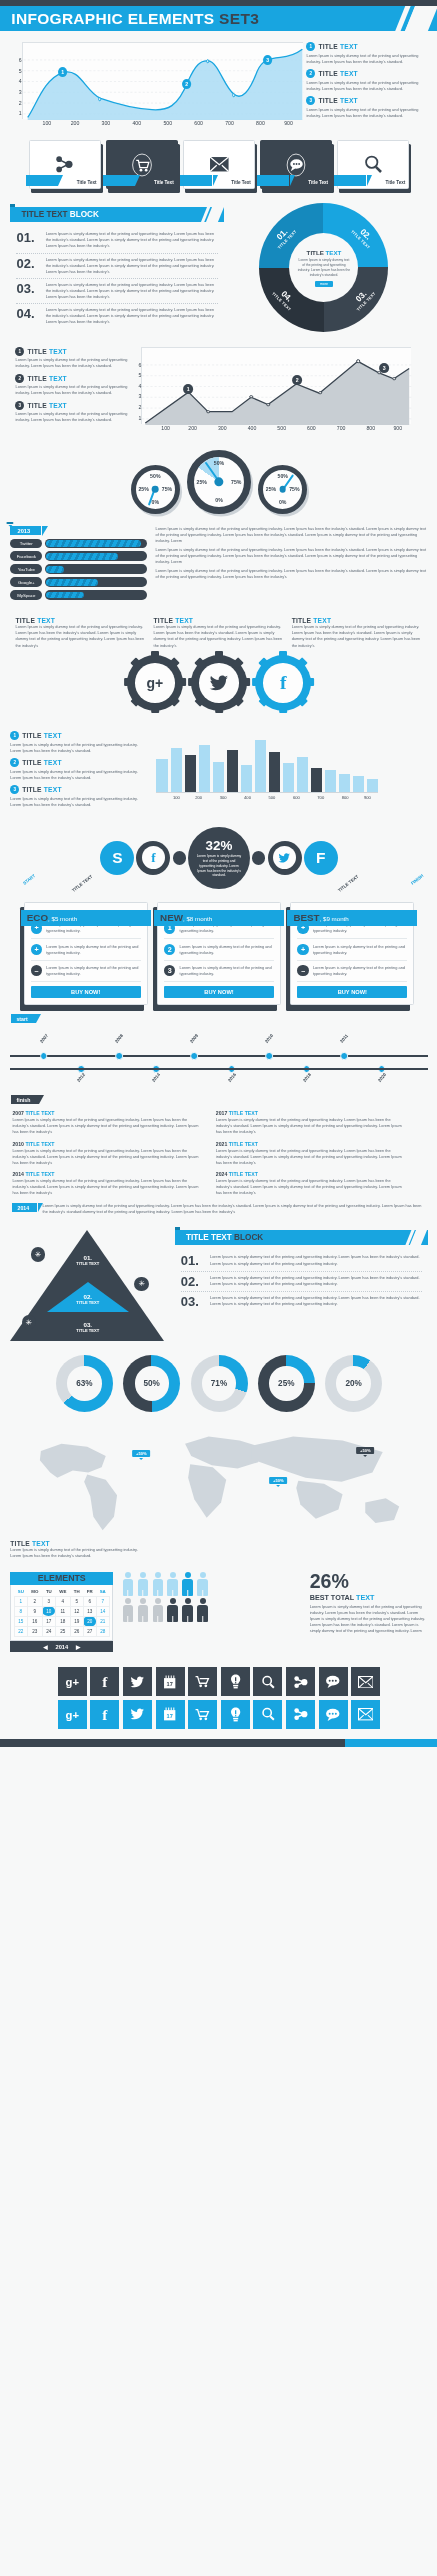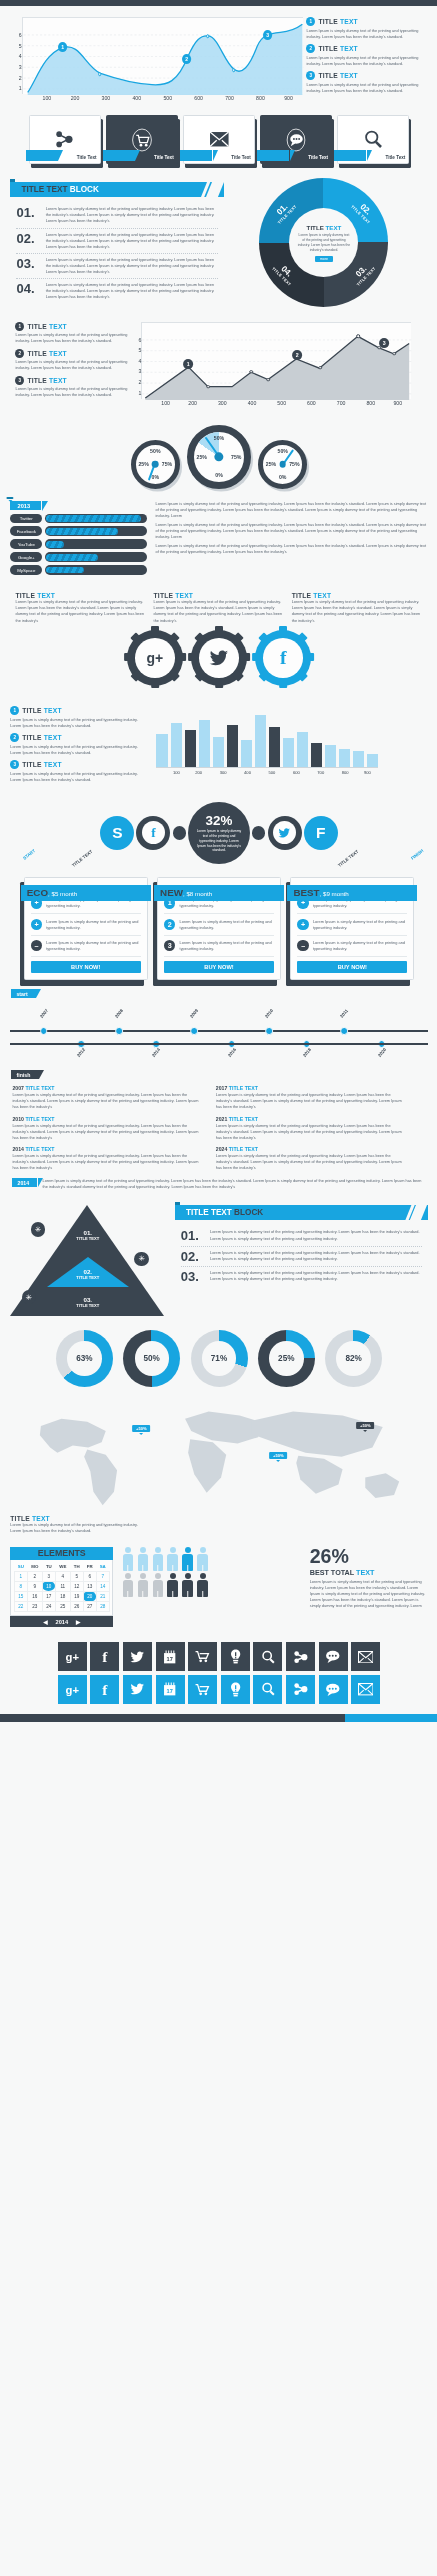"INFOGRAPHIC ELEMENTS SET3" div.header { html: none -> <div> <h1> <span>INFOGRAPHIC ELEMENTS </span><span>SET3</span> </h1> <div></div> <div></div> <div></div> </div> }
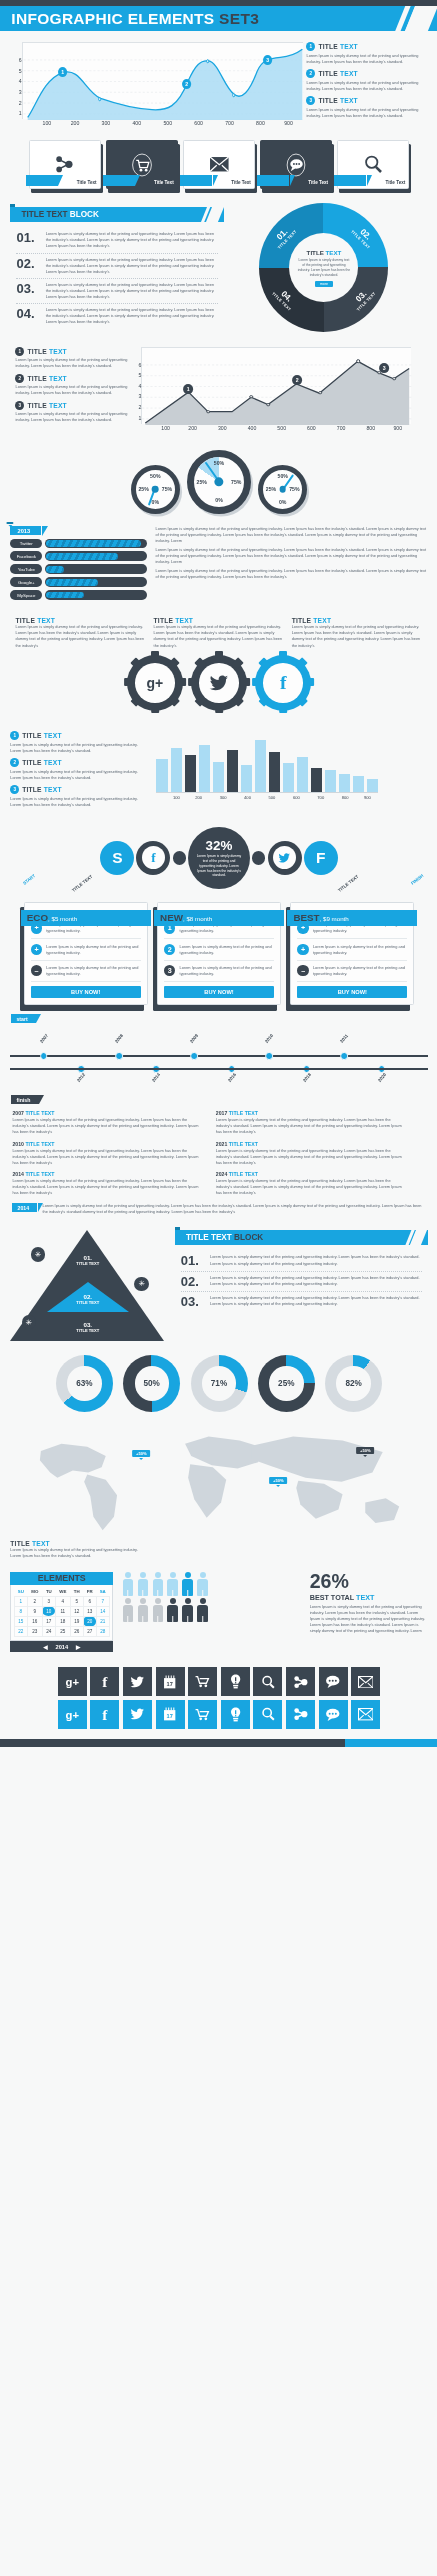"82%" div.hole2 { text: 82% -> 20% }
